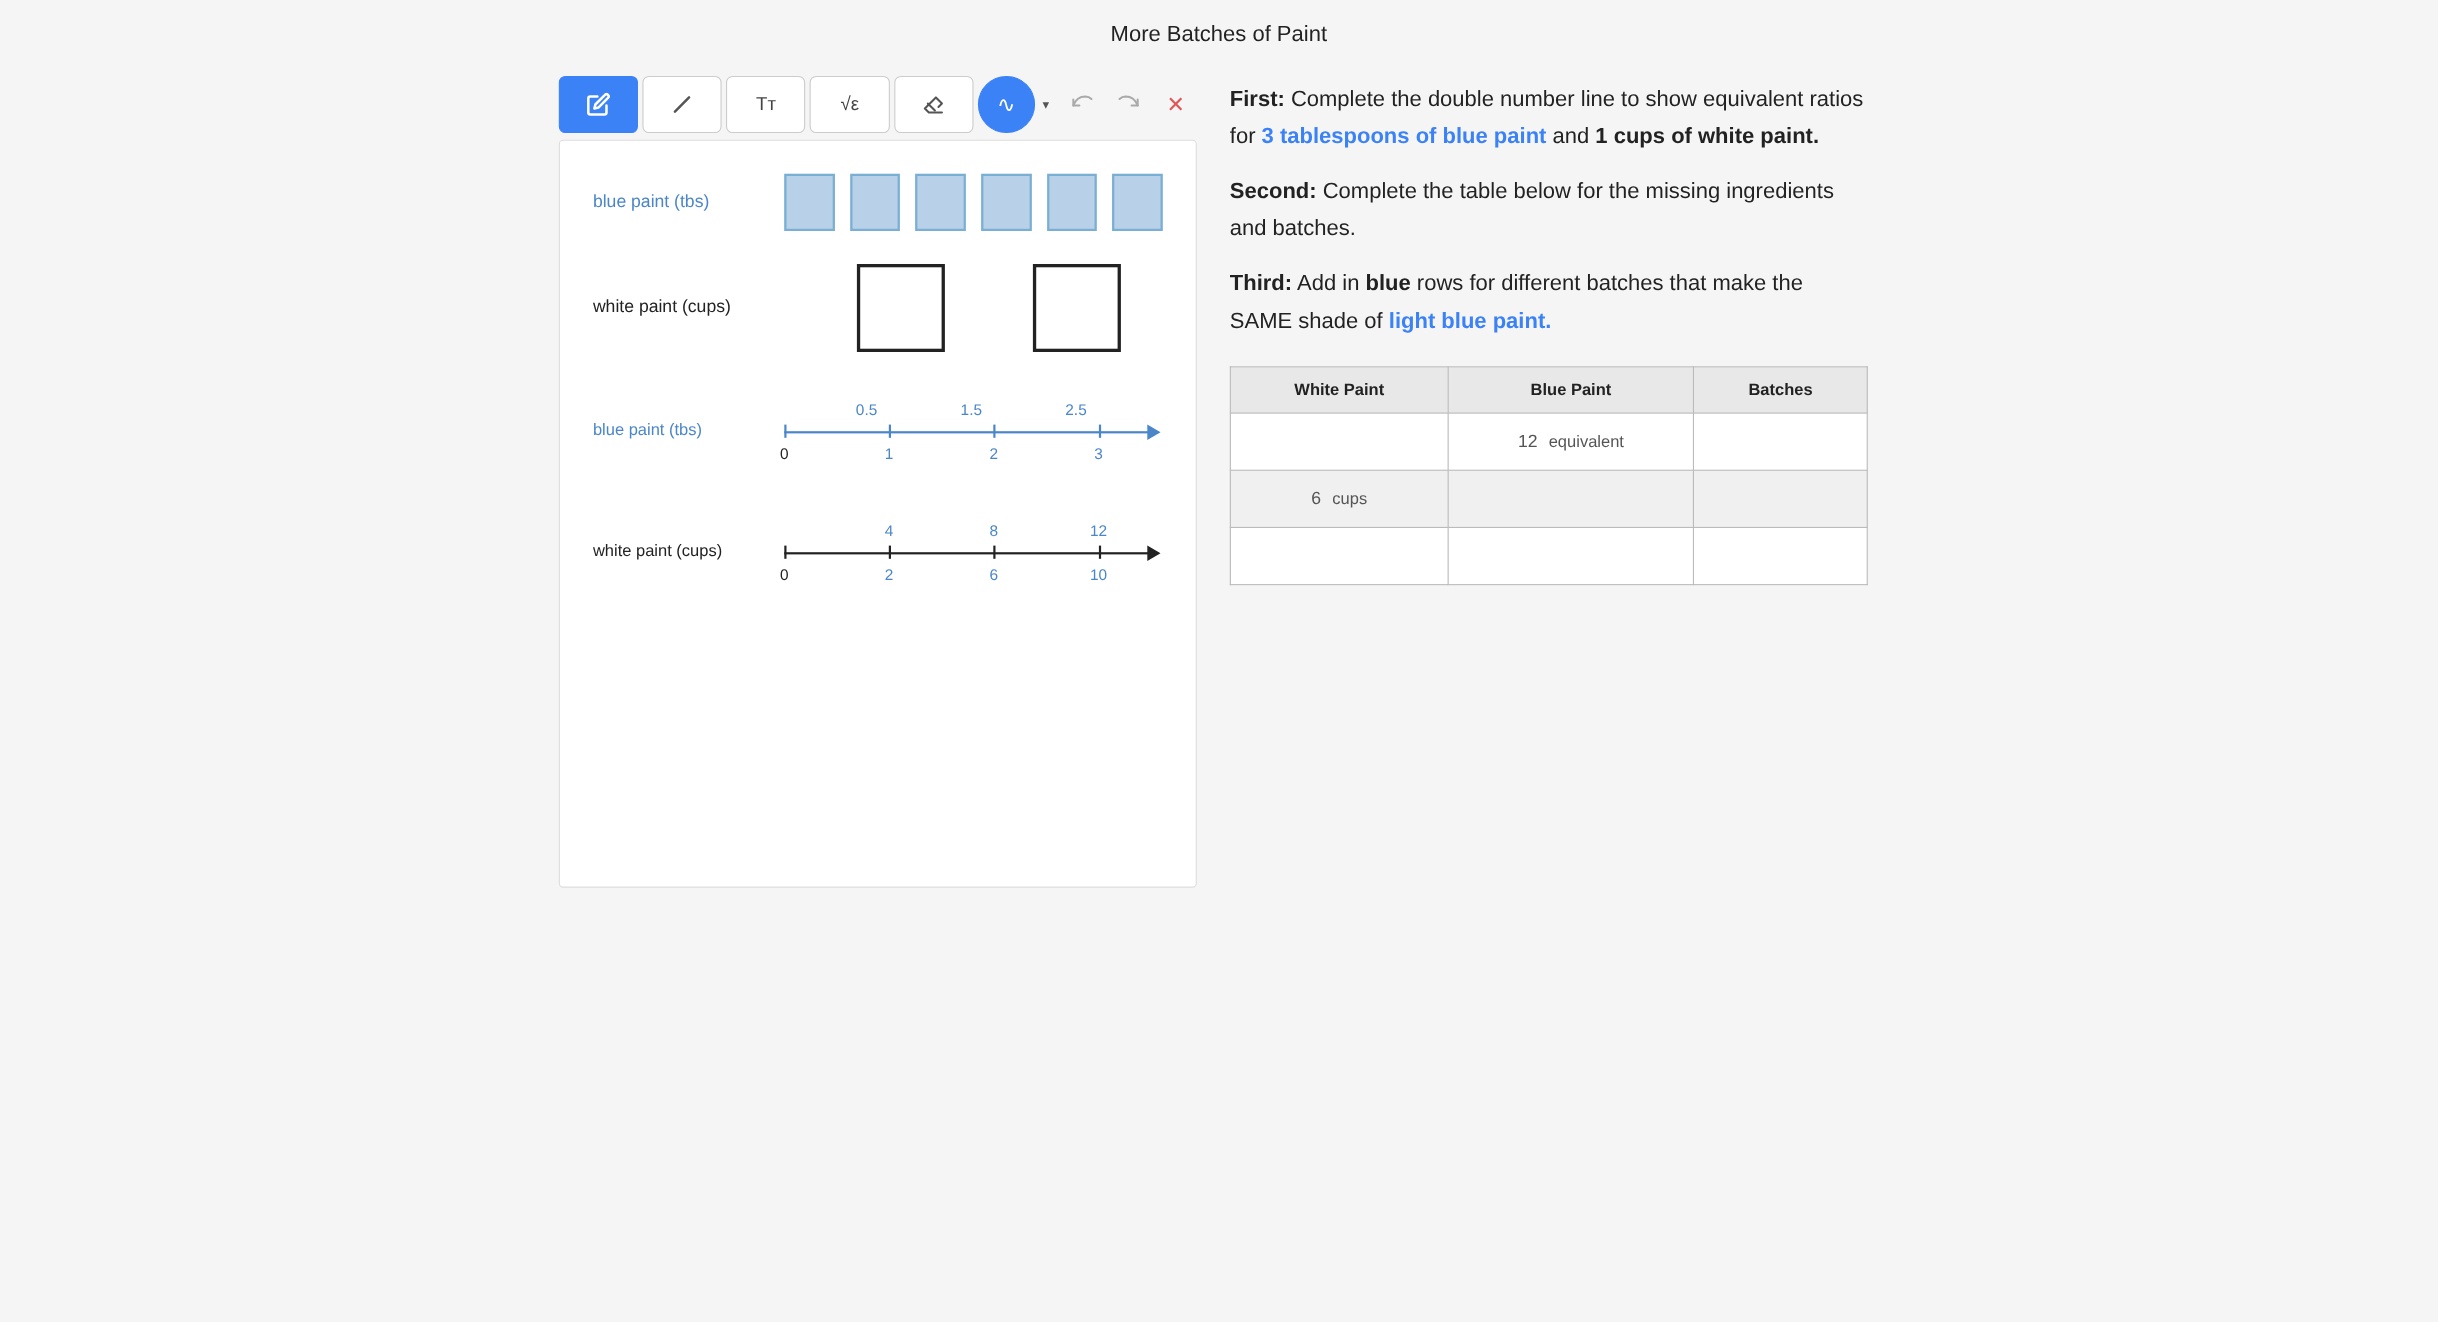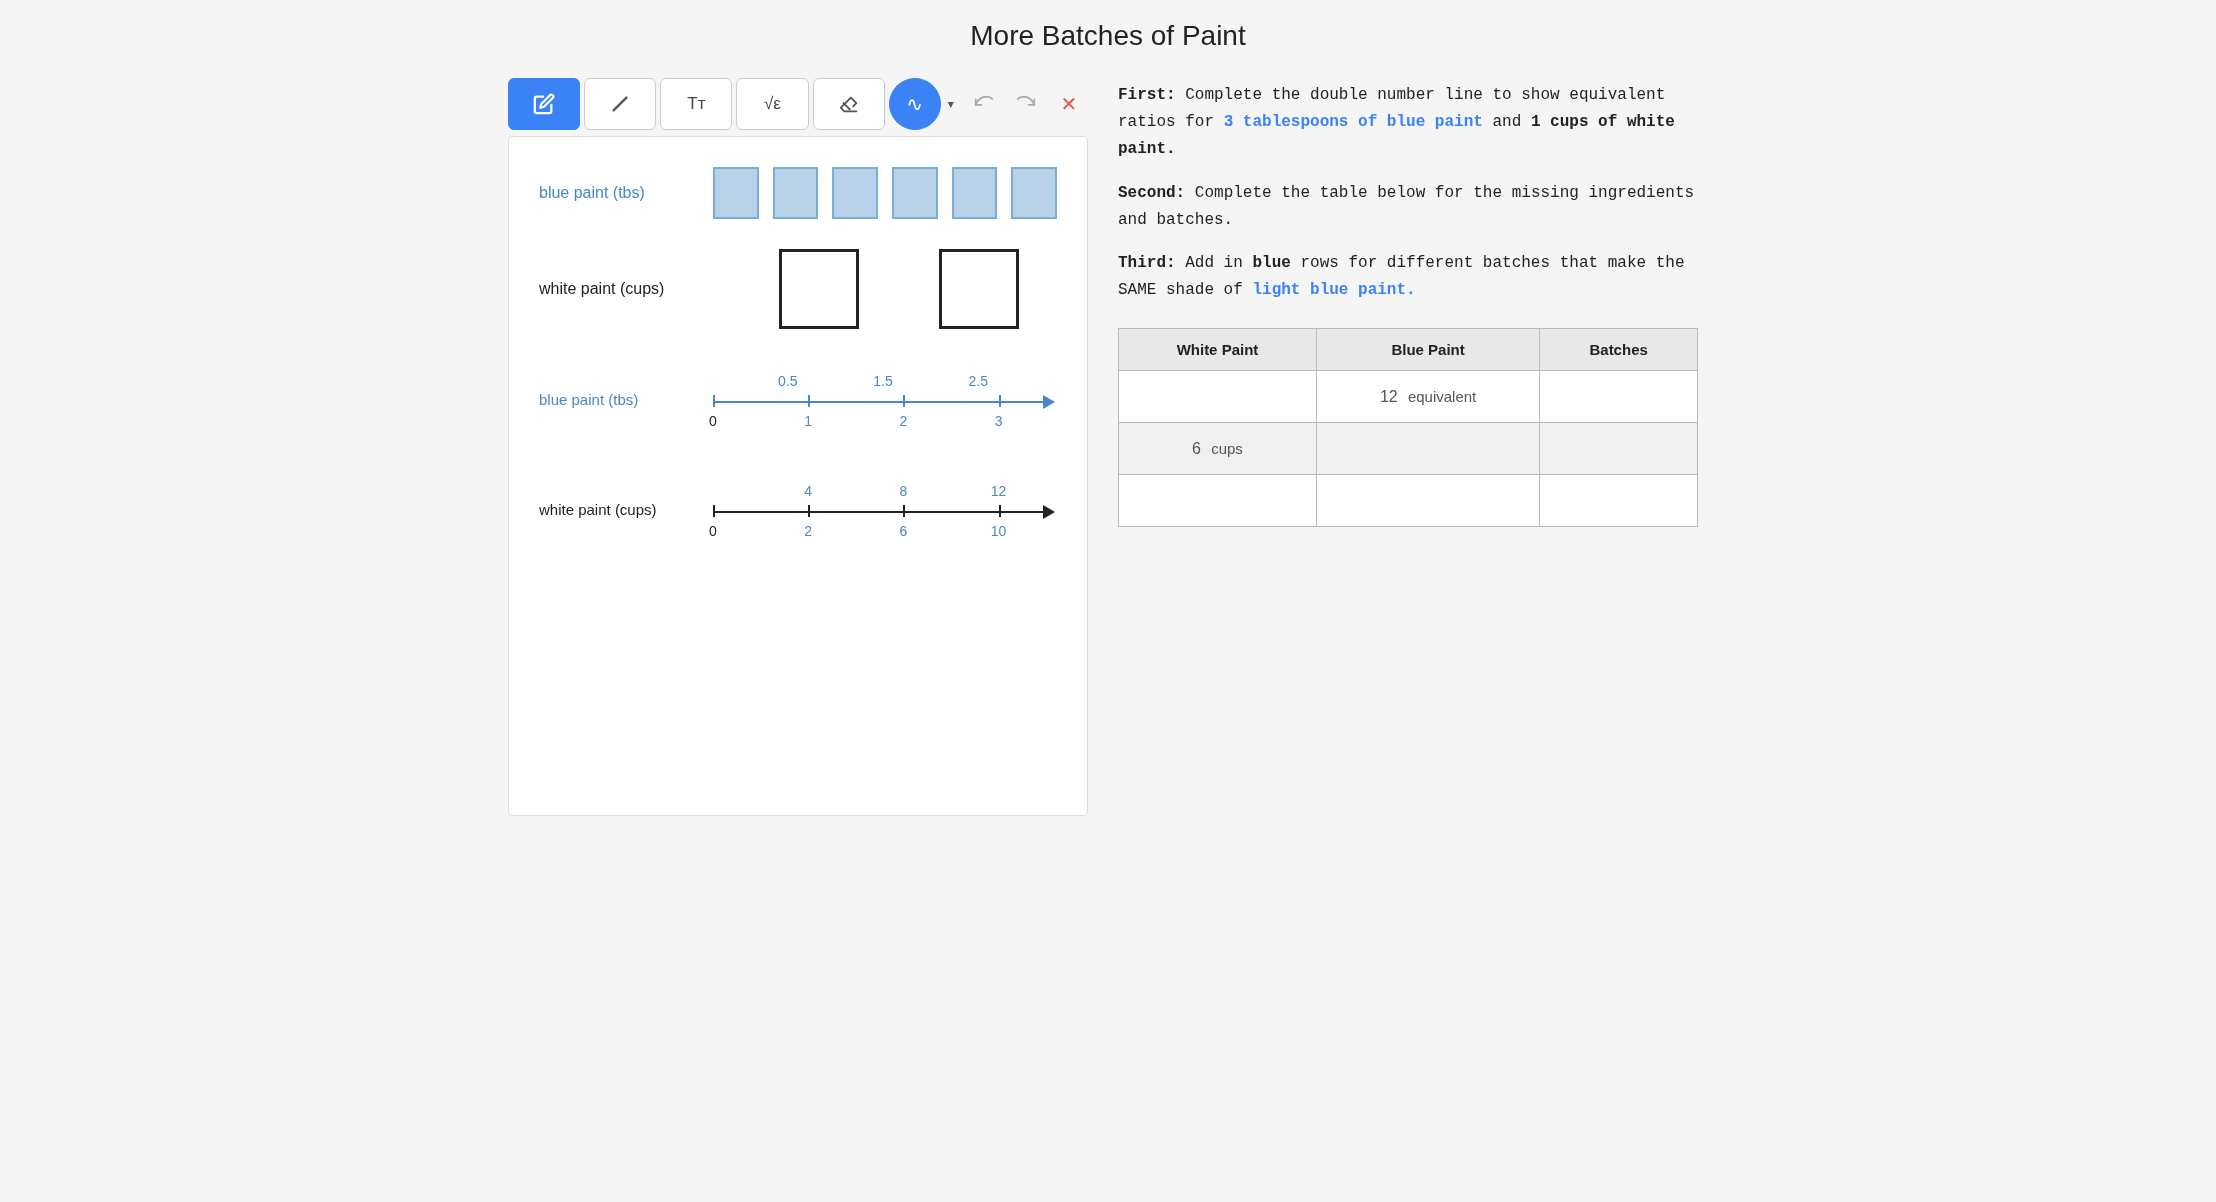"More Batches of Paint" .page-title { font-size: 28px -> 20px }
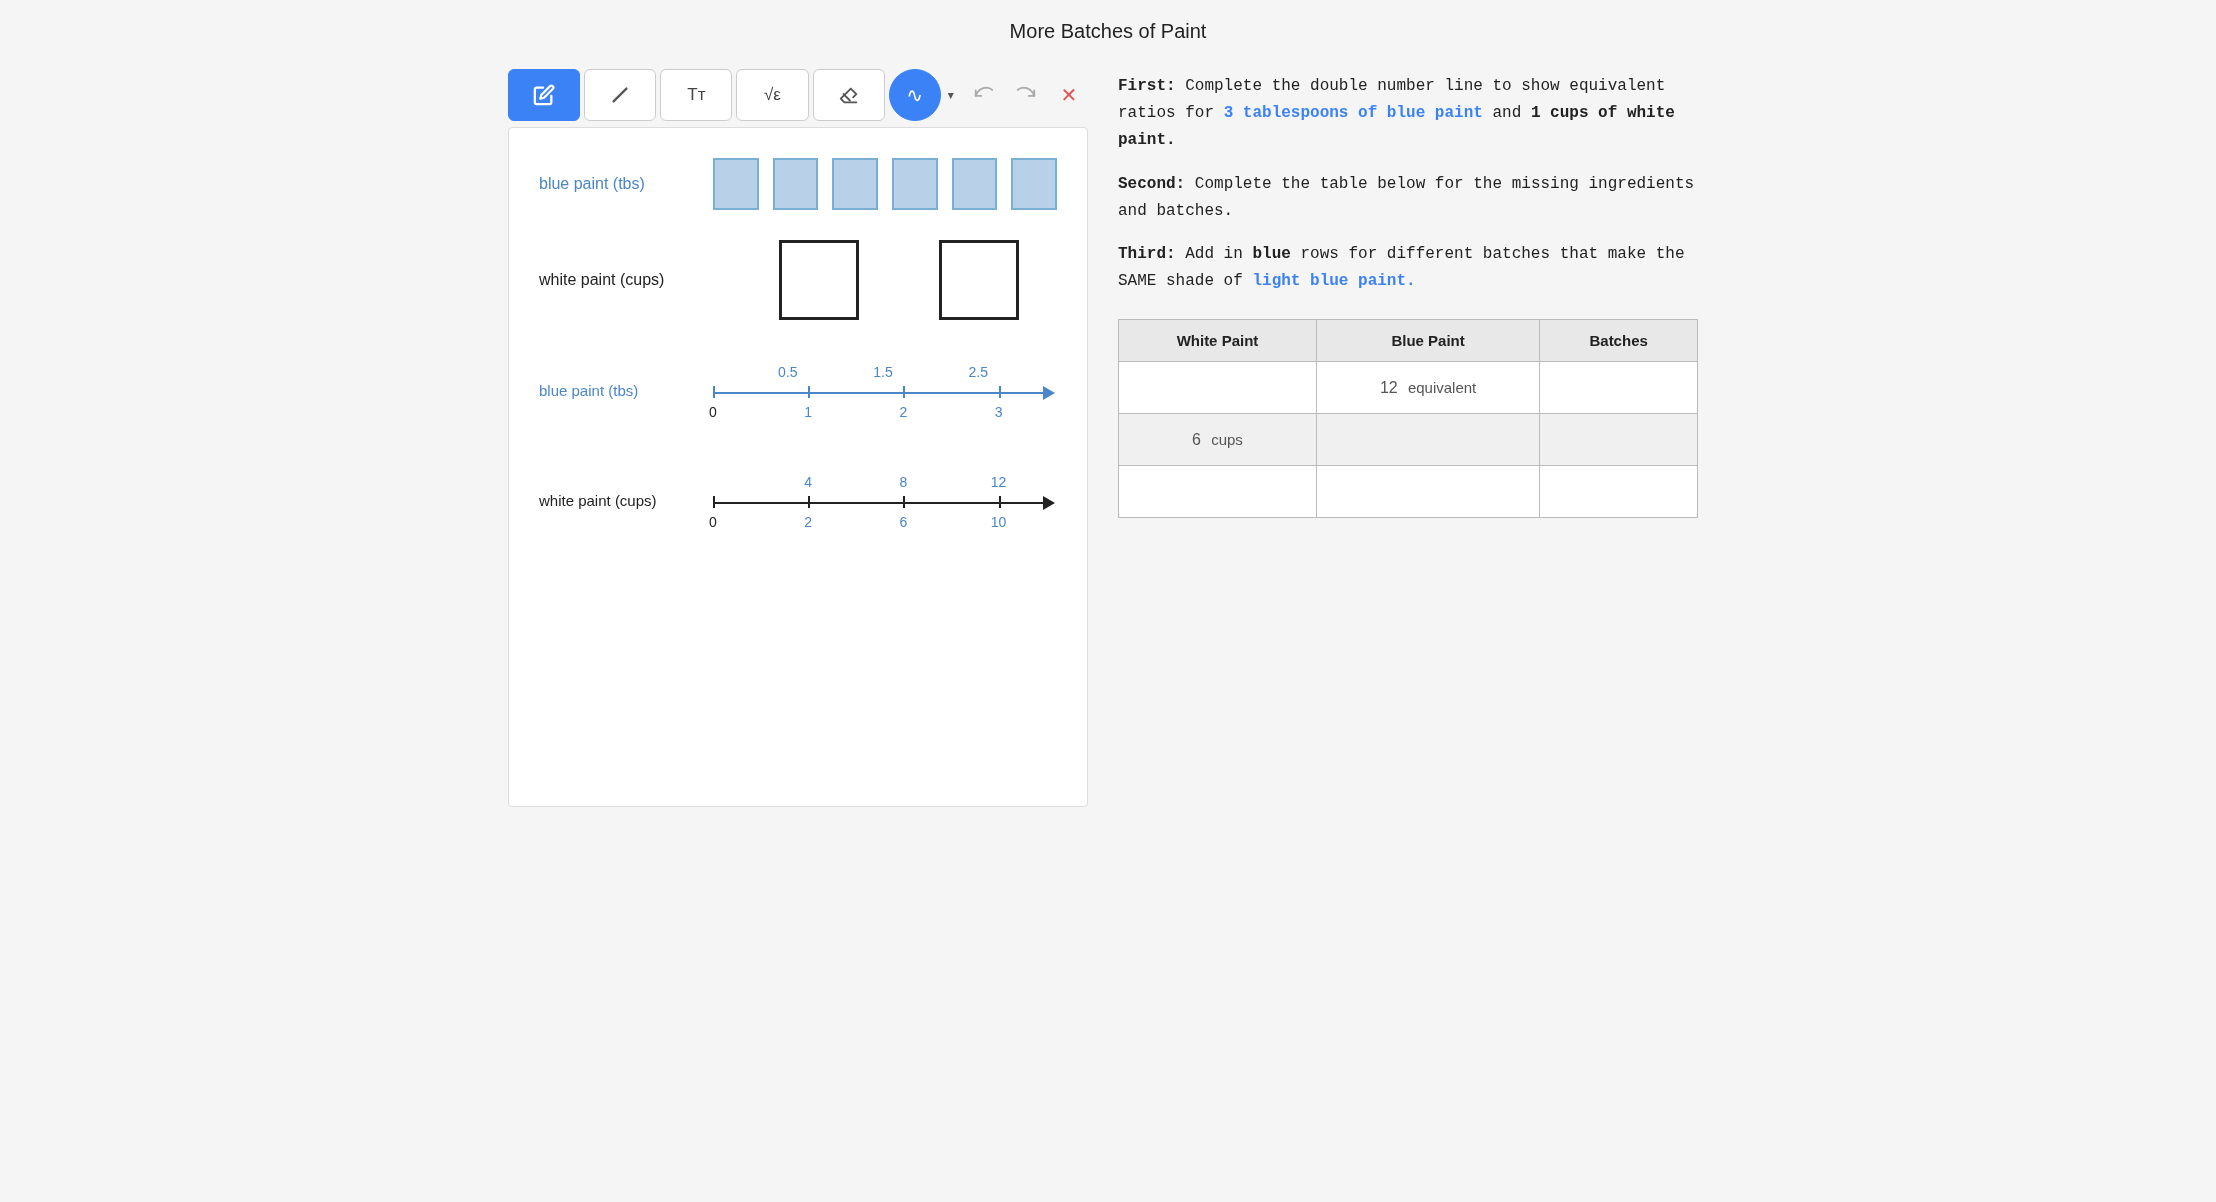"First: Complete the double number" .instructions { font-family: Liberation Mono, monospace -> none; font-size: 16px -> 20px }
